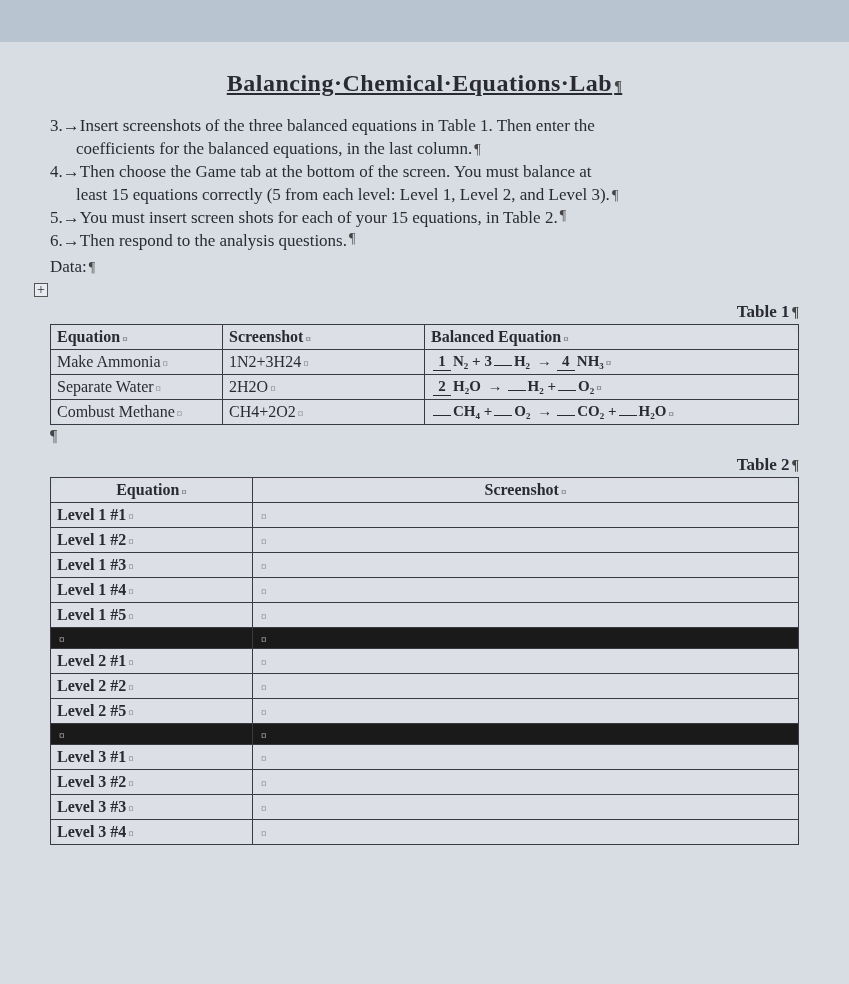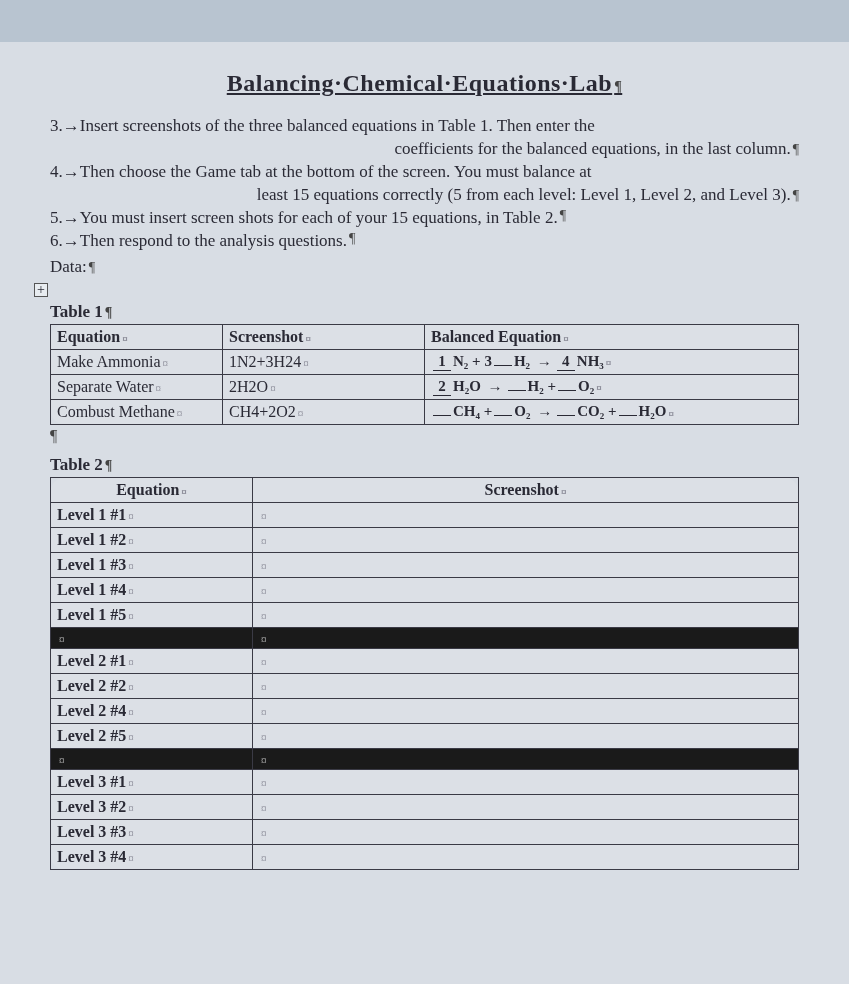"coefficients for the balanced equations," .instructions .cont { text-align: right -> none }
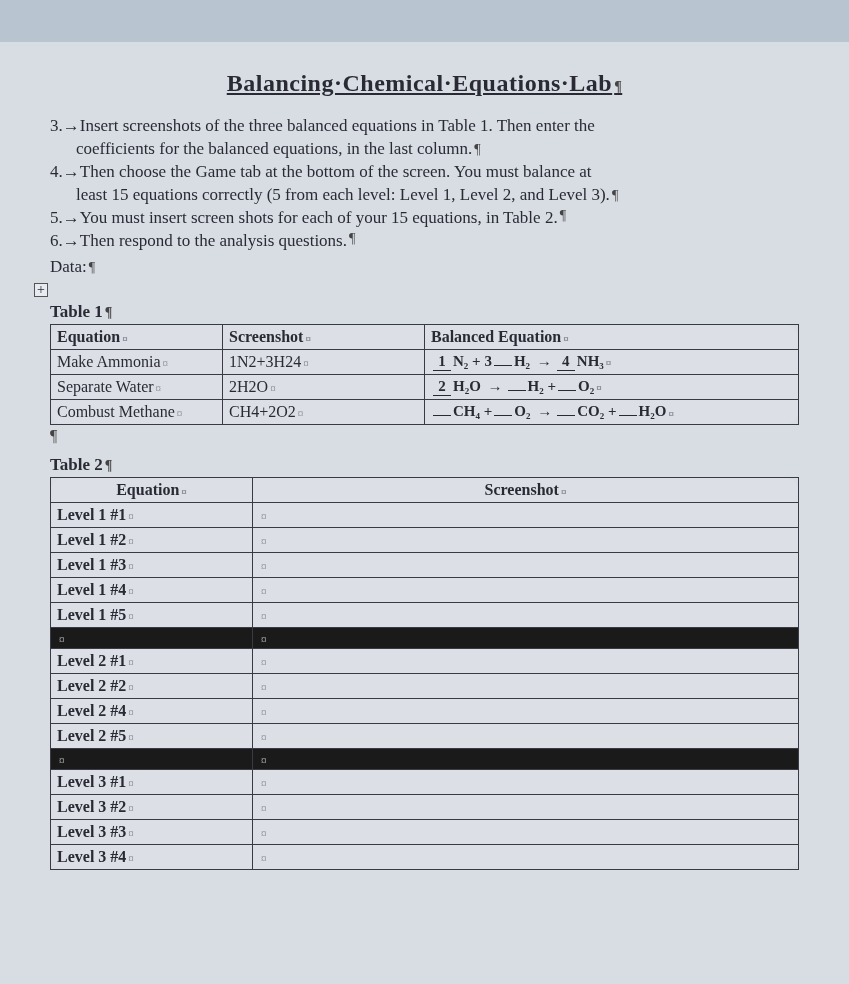"Table 1 ¶" .table-caption { text-align: left -> right }
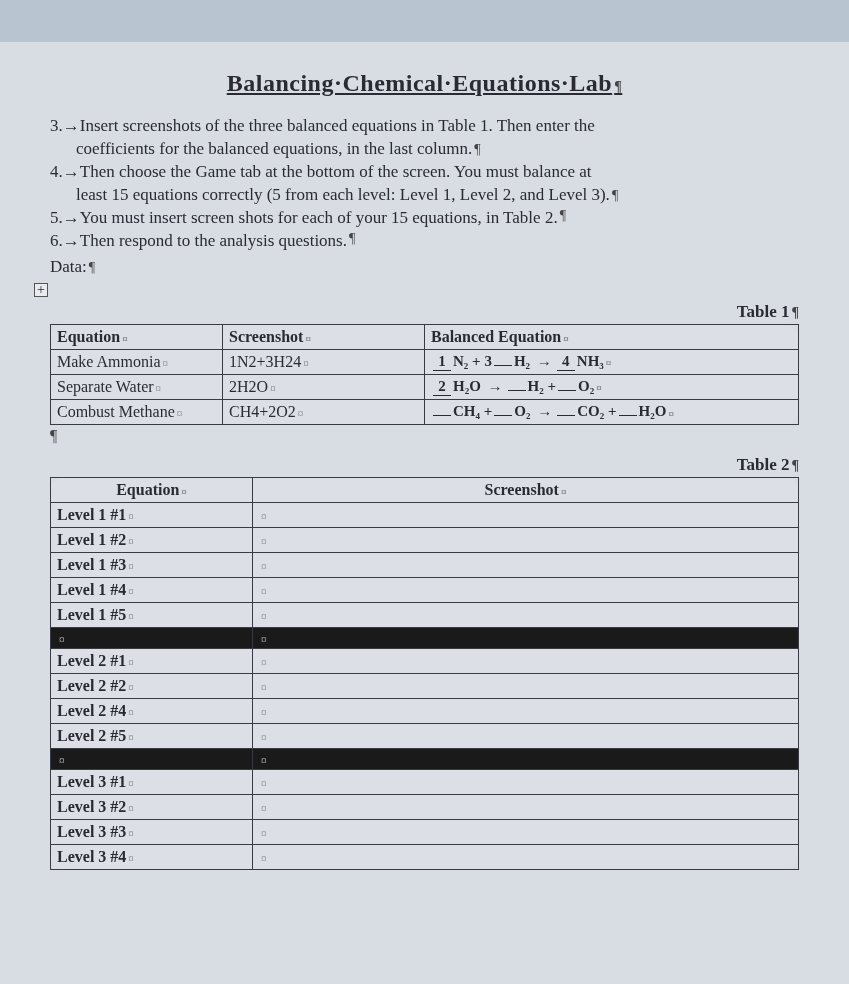"Level 2 #4 ¤" tr { html: <tr> <td><b><span>Level 2 #4</span></b><span>¤</span></td> <td><span>¤</span></td> </tr> -> none }
